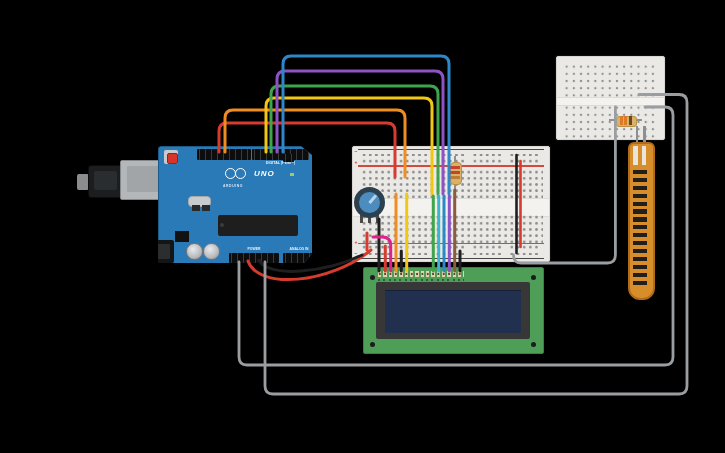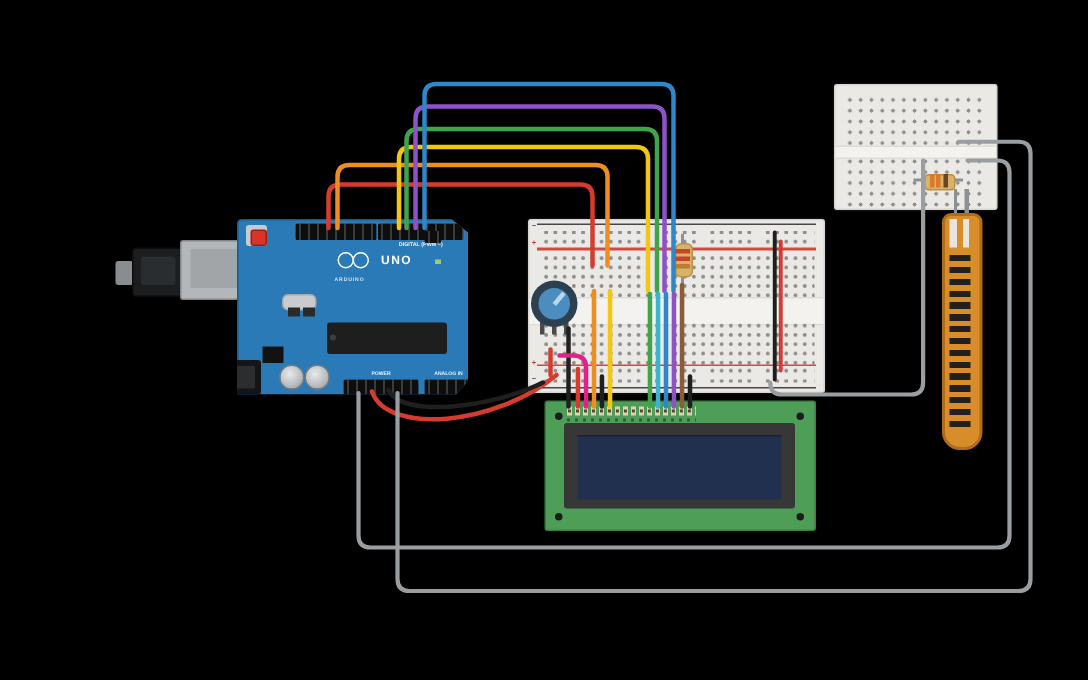"UNO" div.a { font-style: none -> italic }
